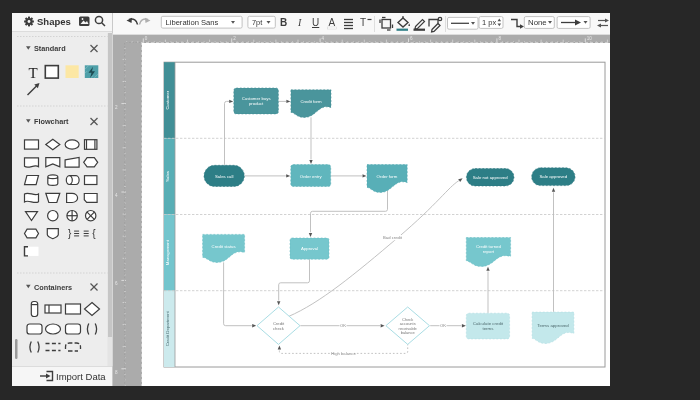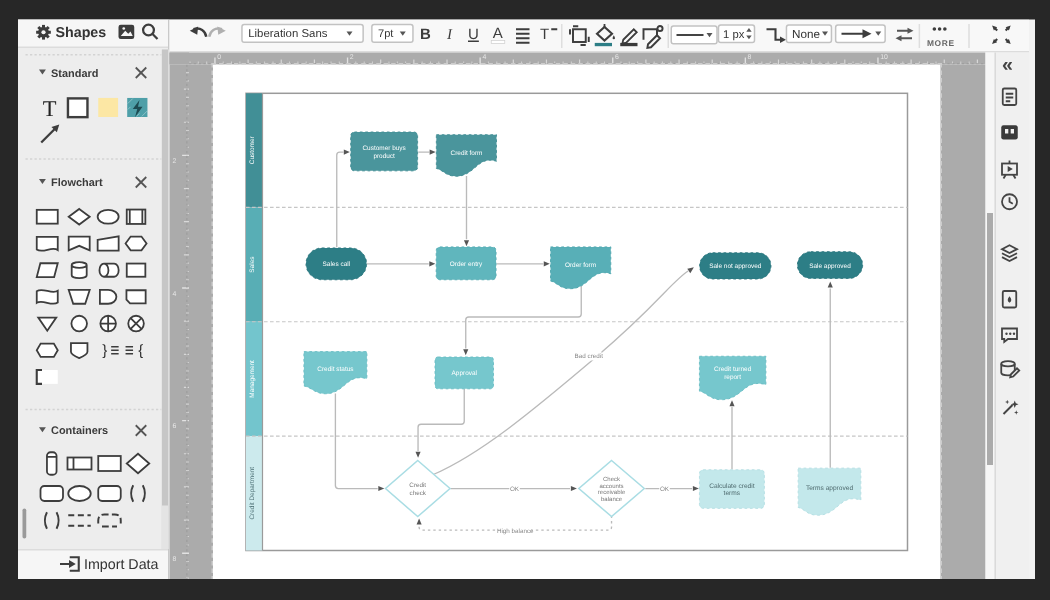"Shapes" div.abs { width: 678px -> 598px }
